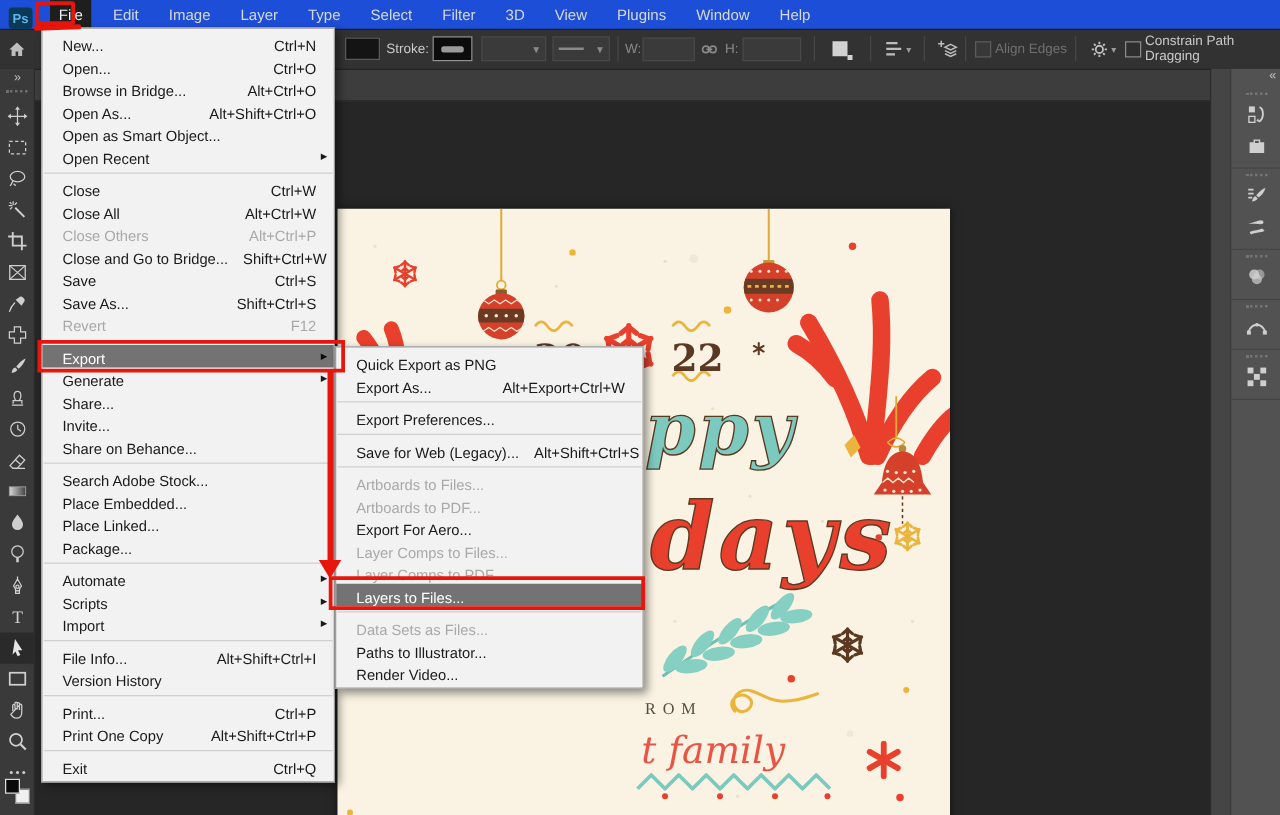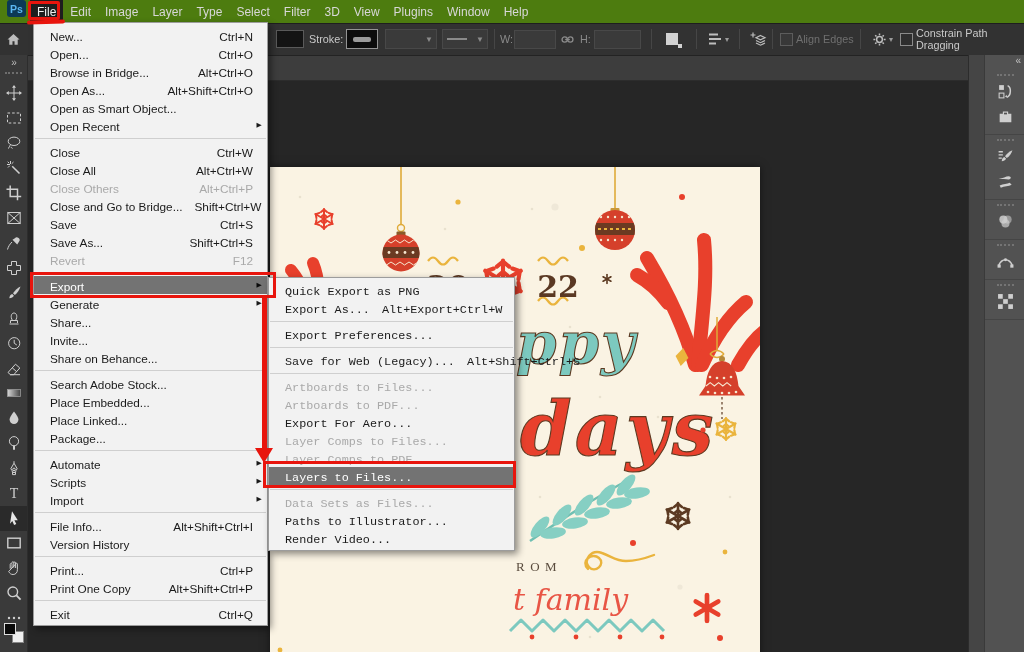"Ps" .menu-bar { align-items: flex-start -> flex-end; background: #4d7c0f -> #1d4ed8 }
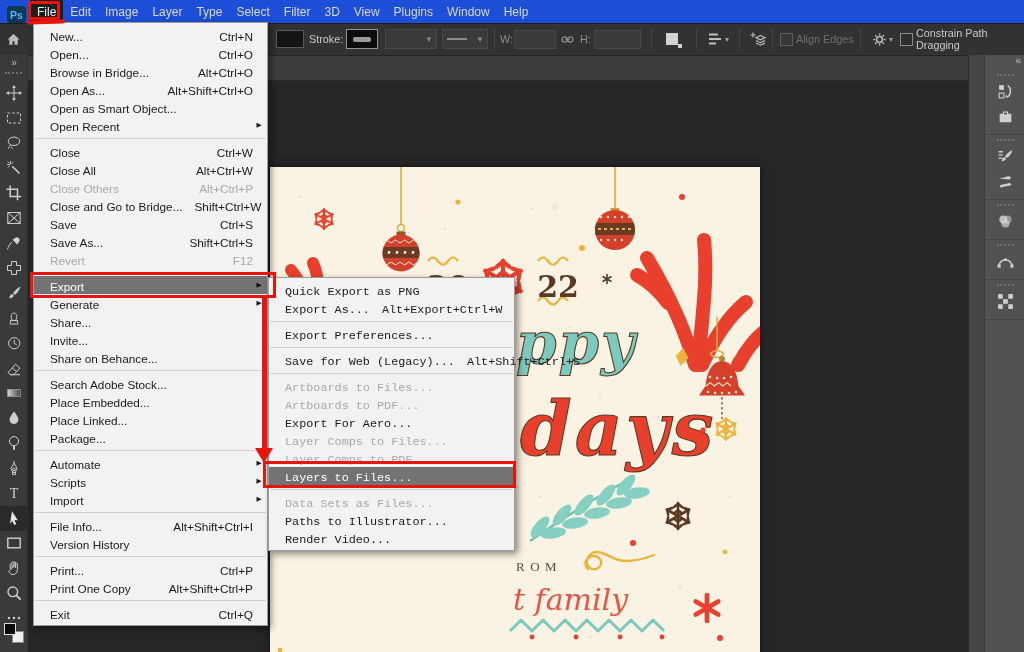"File" .mb-item { margin-left: none -> 10px }
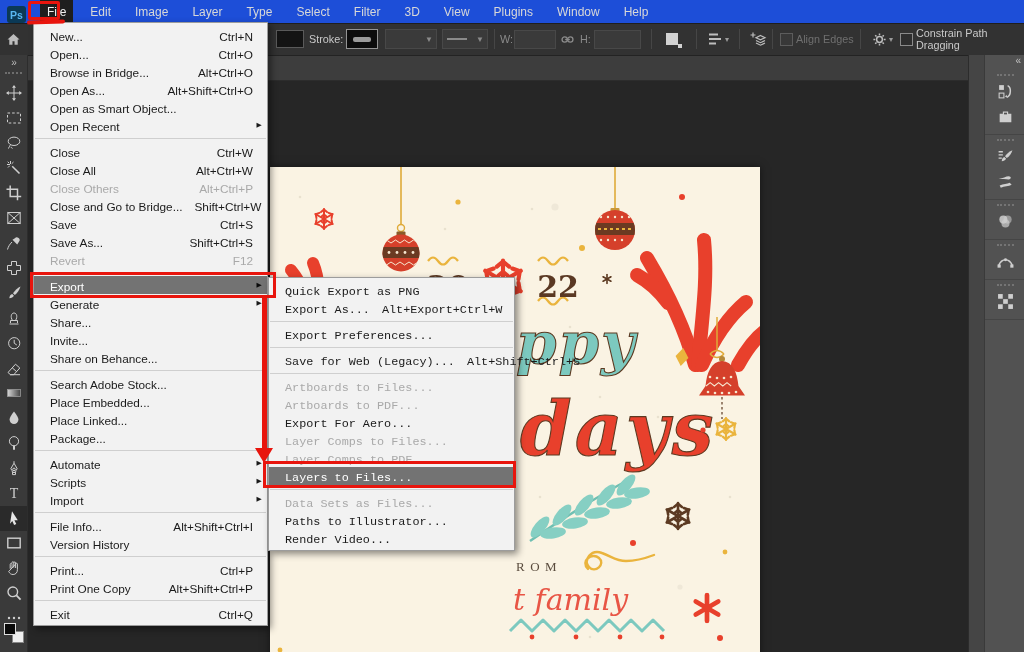"Quick Export as PNG" #export-submenu { font-family: Liberation Mono, monospace -> none }
